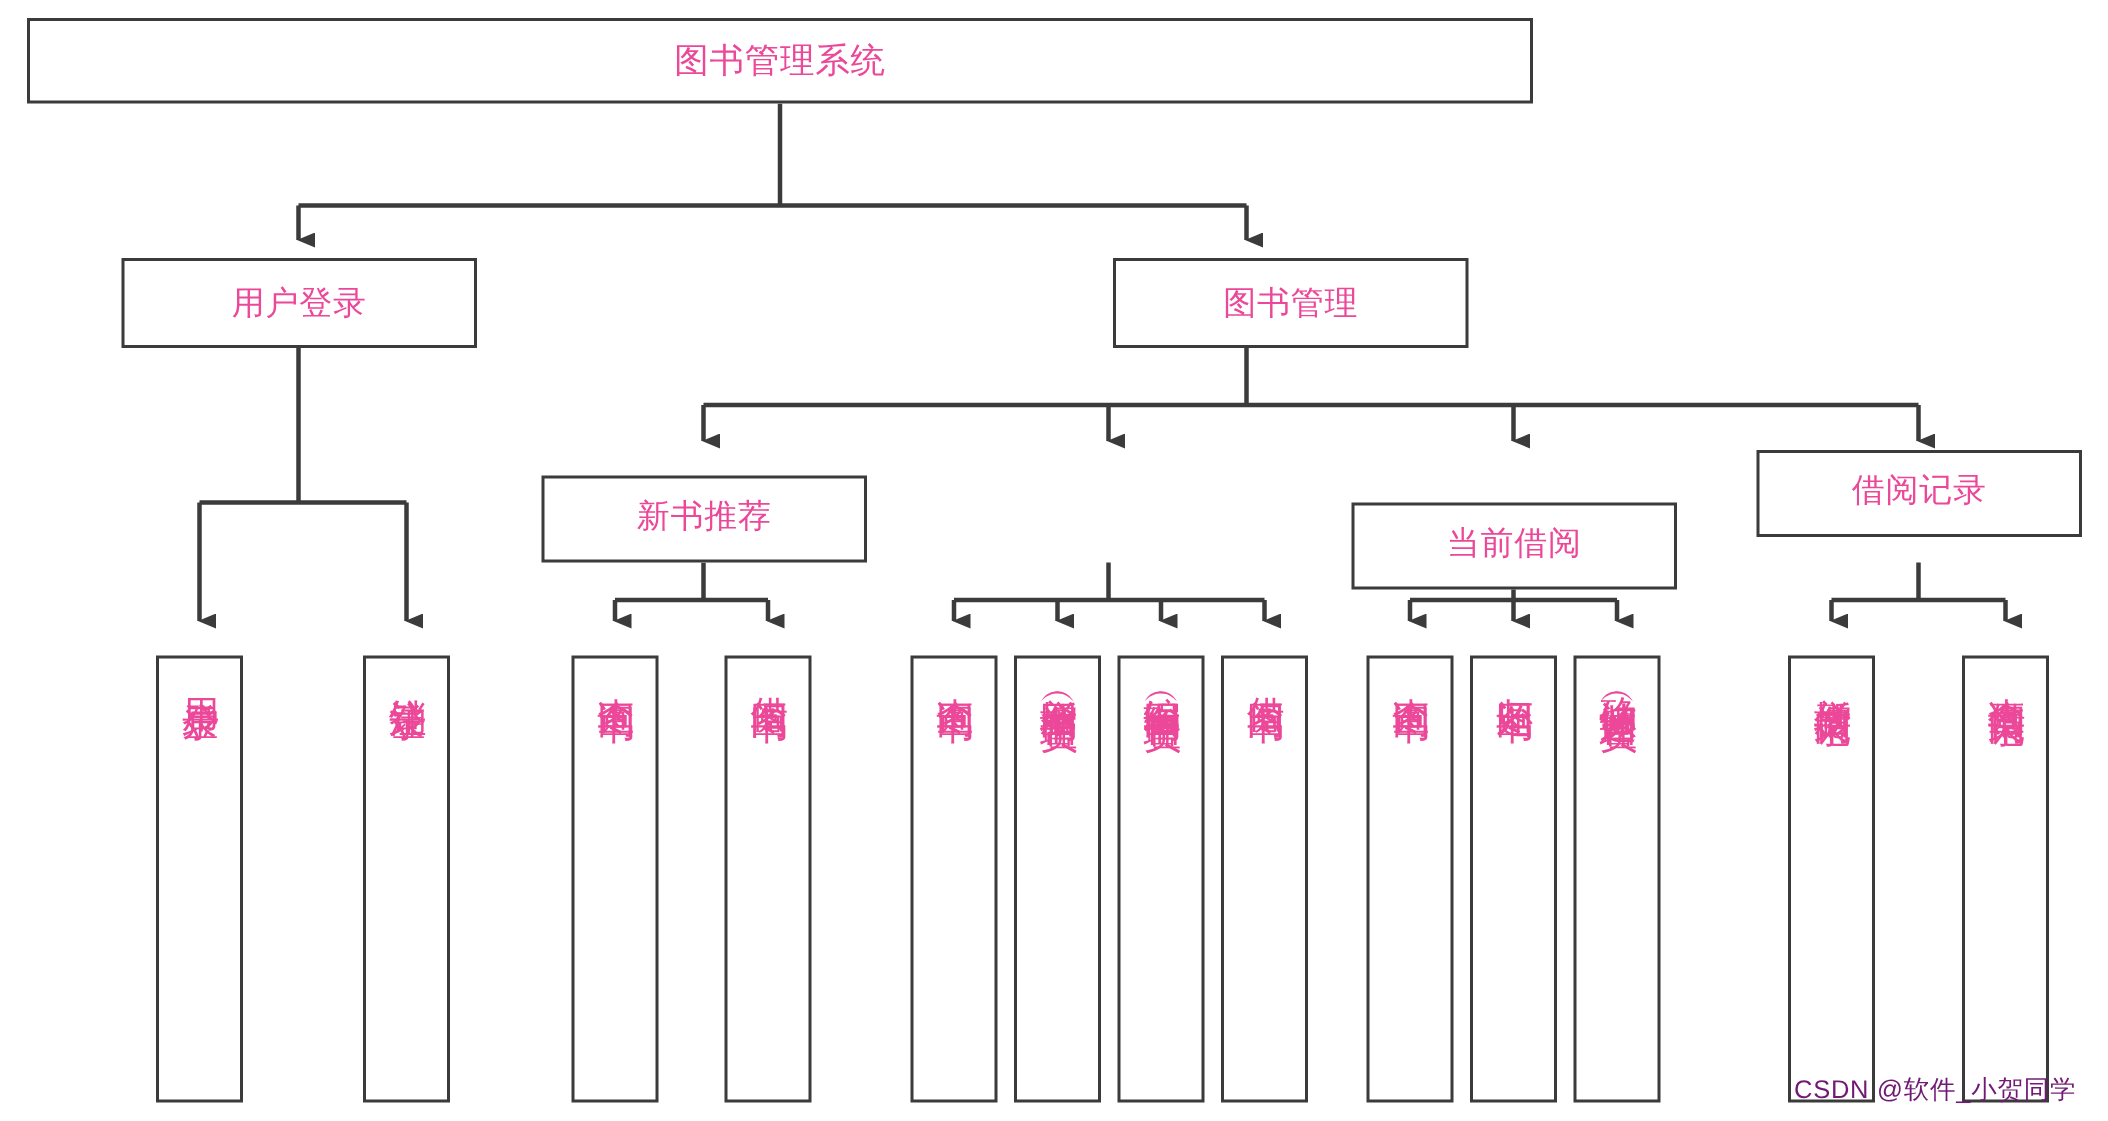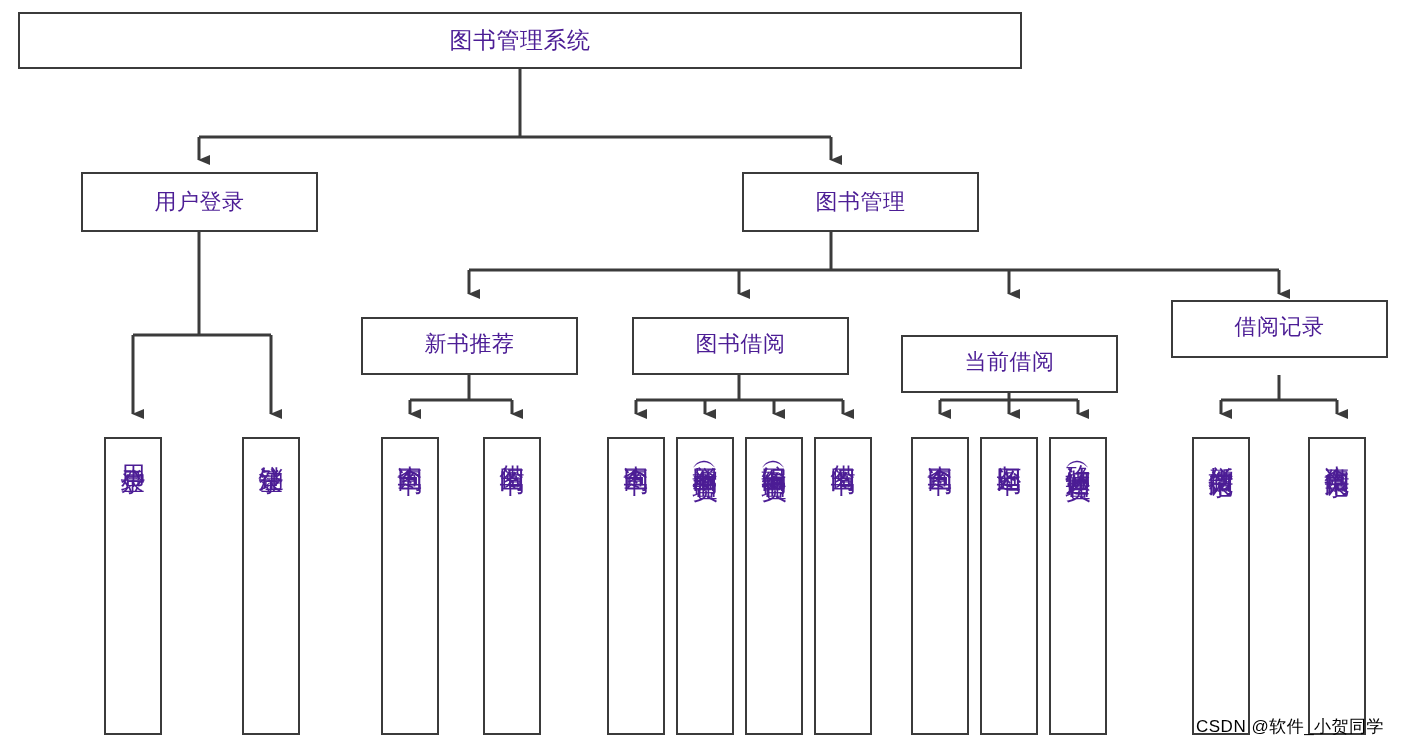"图书管理系统" .node { color: #4c1d95 -> #ec4899 }
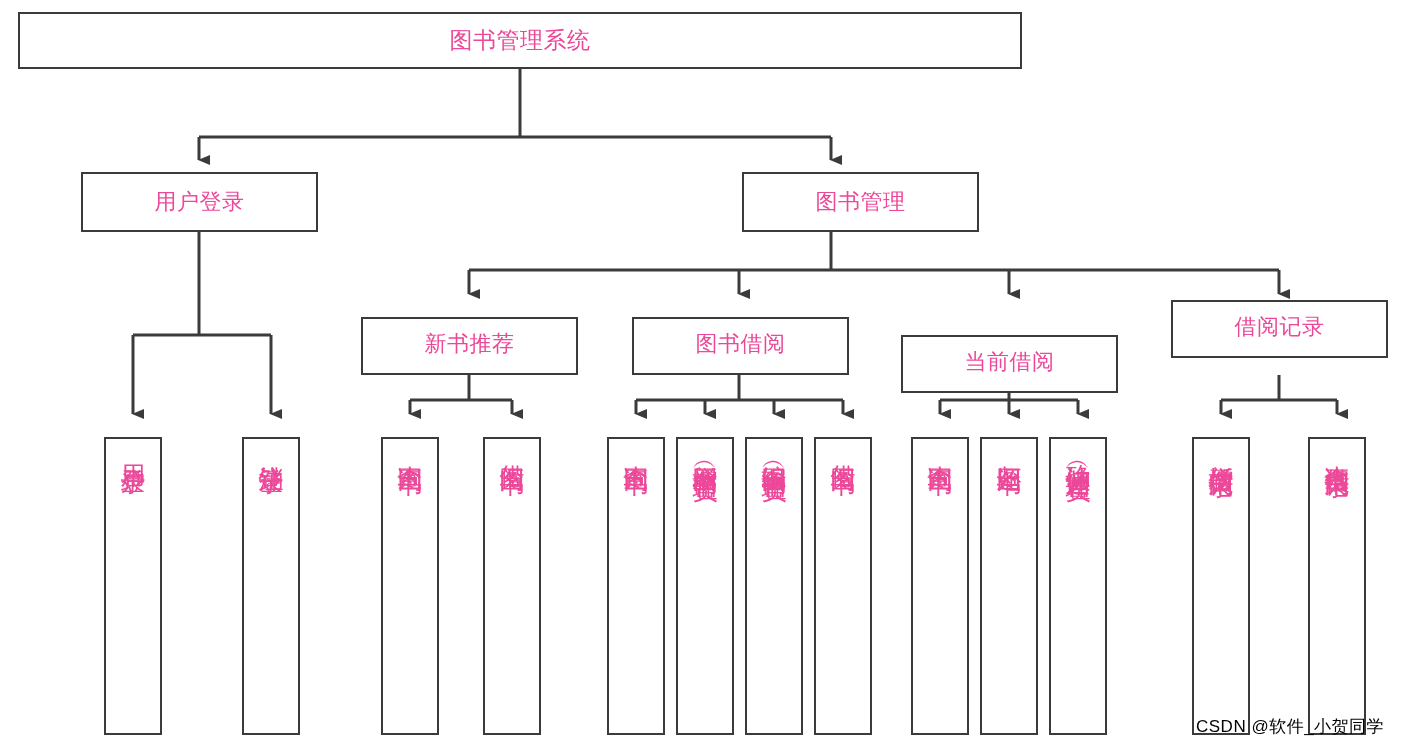"图书借阅" div.node { html: <div> <span>图书借阅</span> </div> -> none }
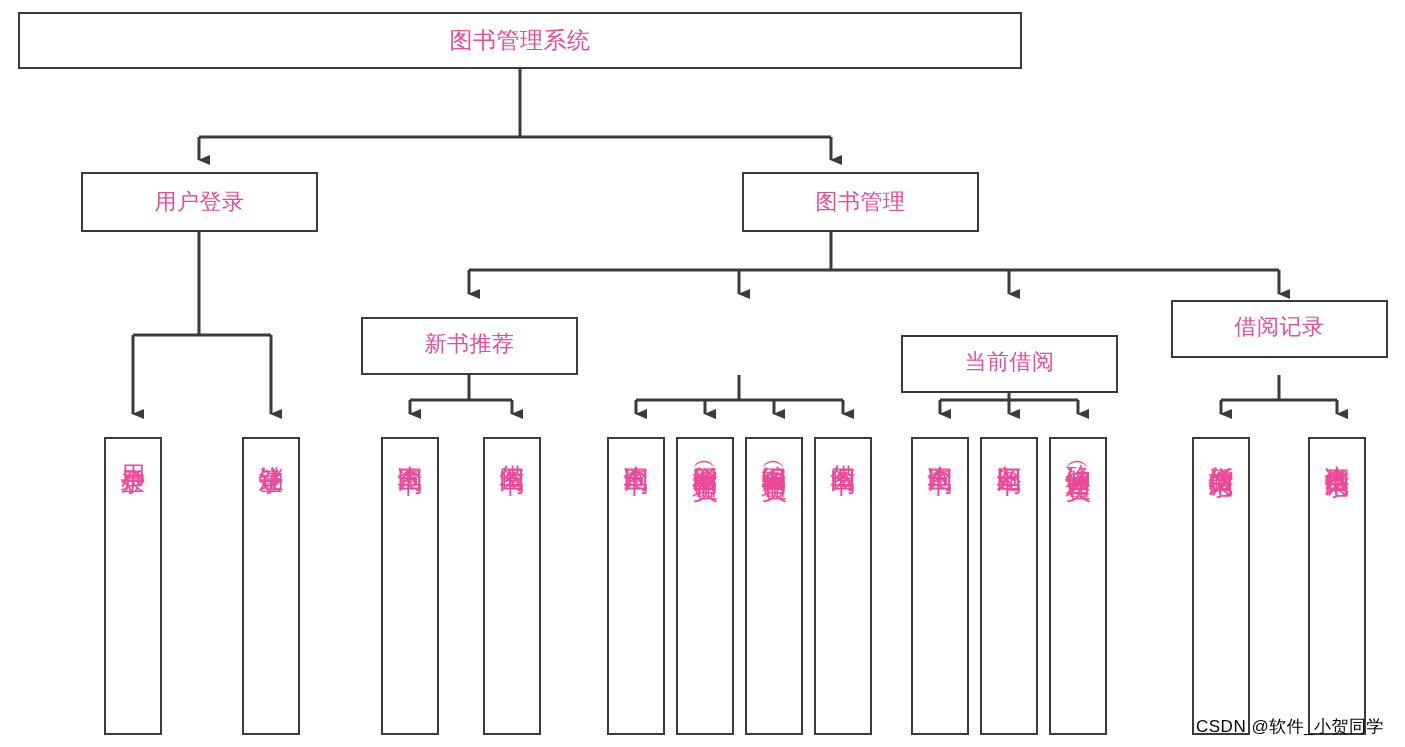"CSDN @软件_小贺同学" .watermark { color: #000000 -> #701a75 }
